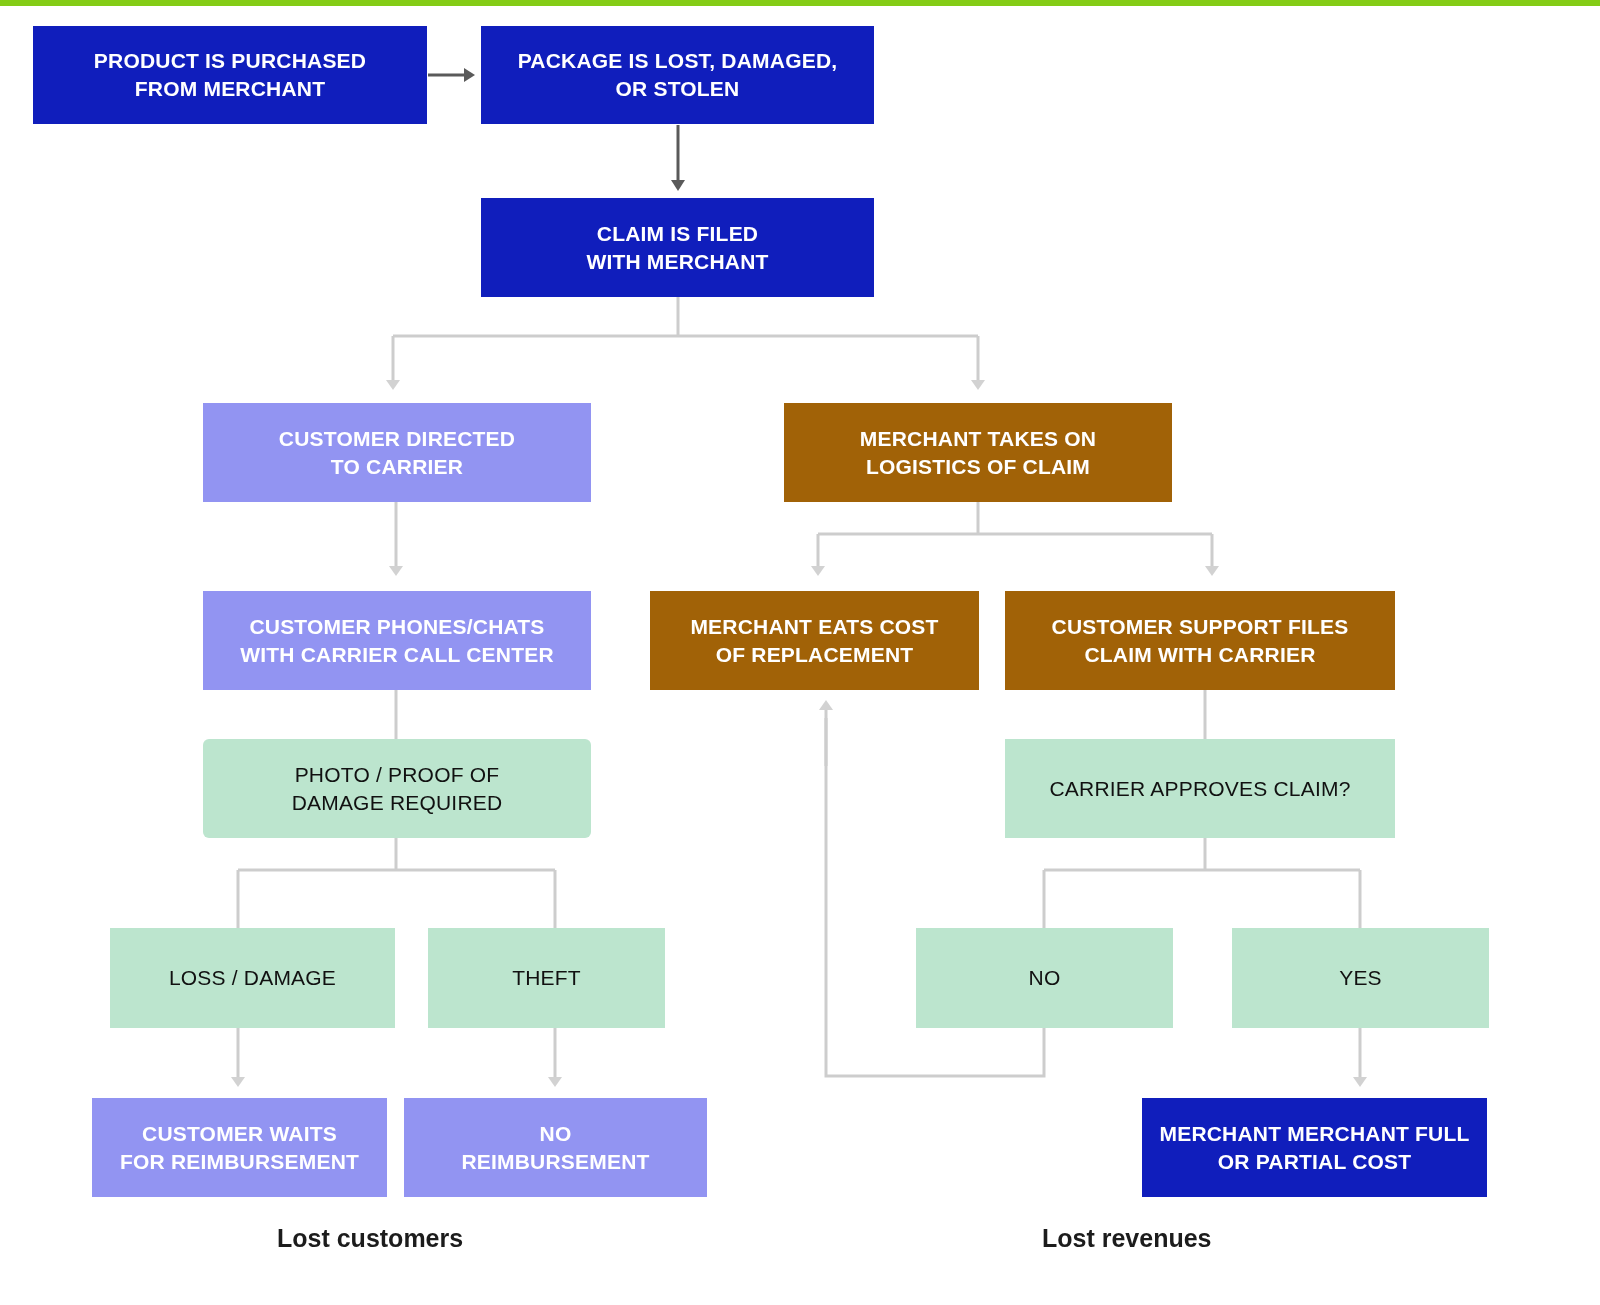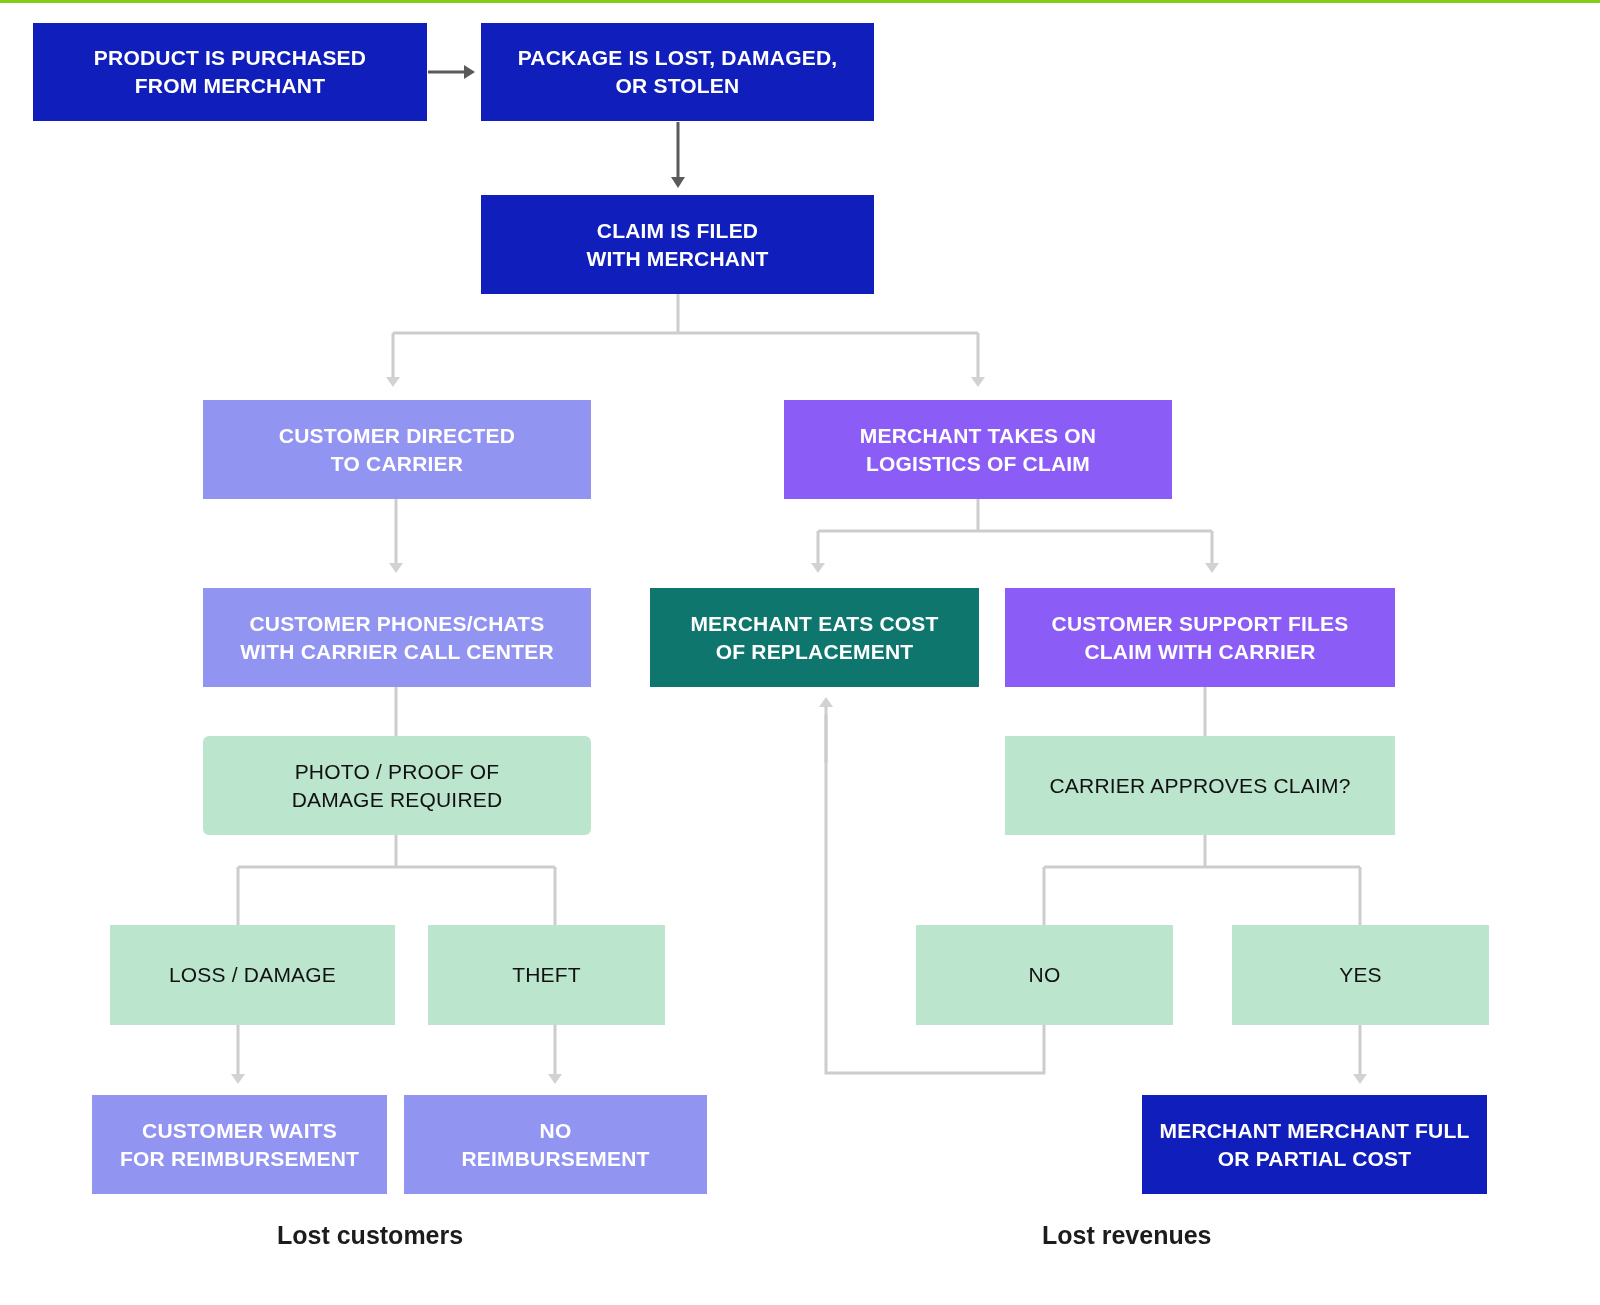"PRODUCT IS PURCHASED" #canvas { border-top: 3px solid #84cc16 -> 6px solid #84cc16 }
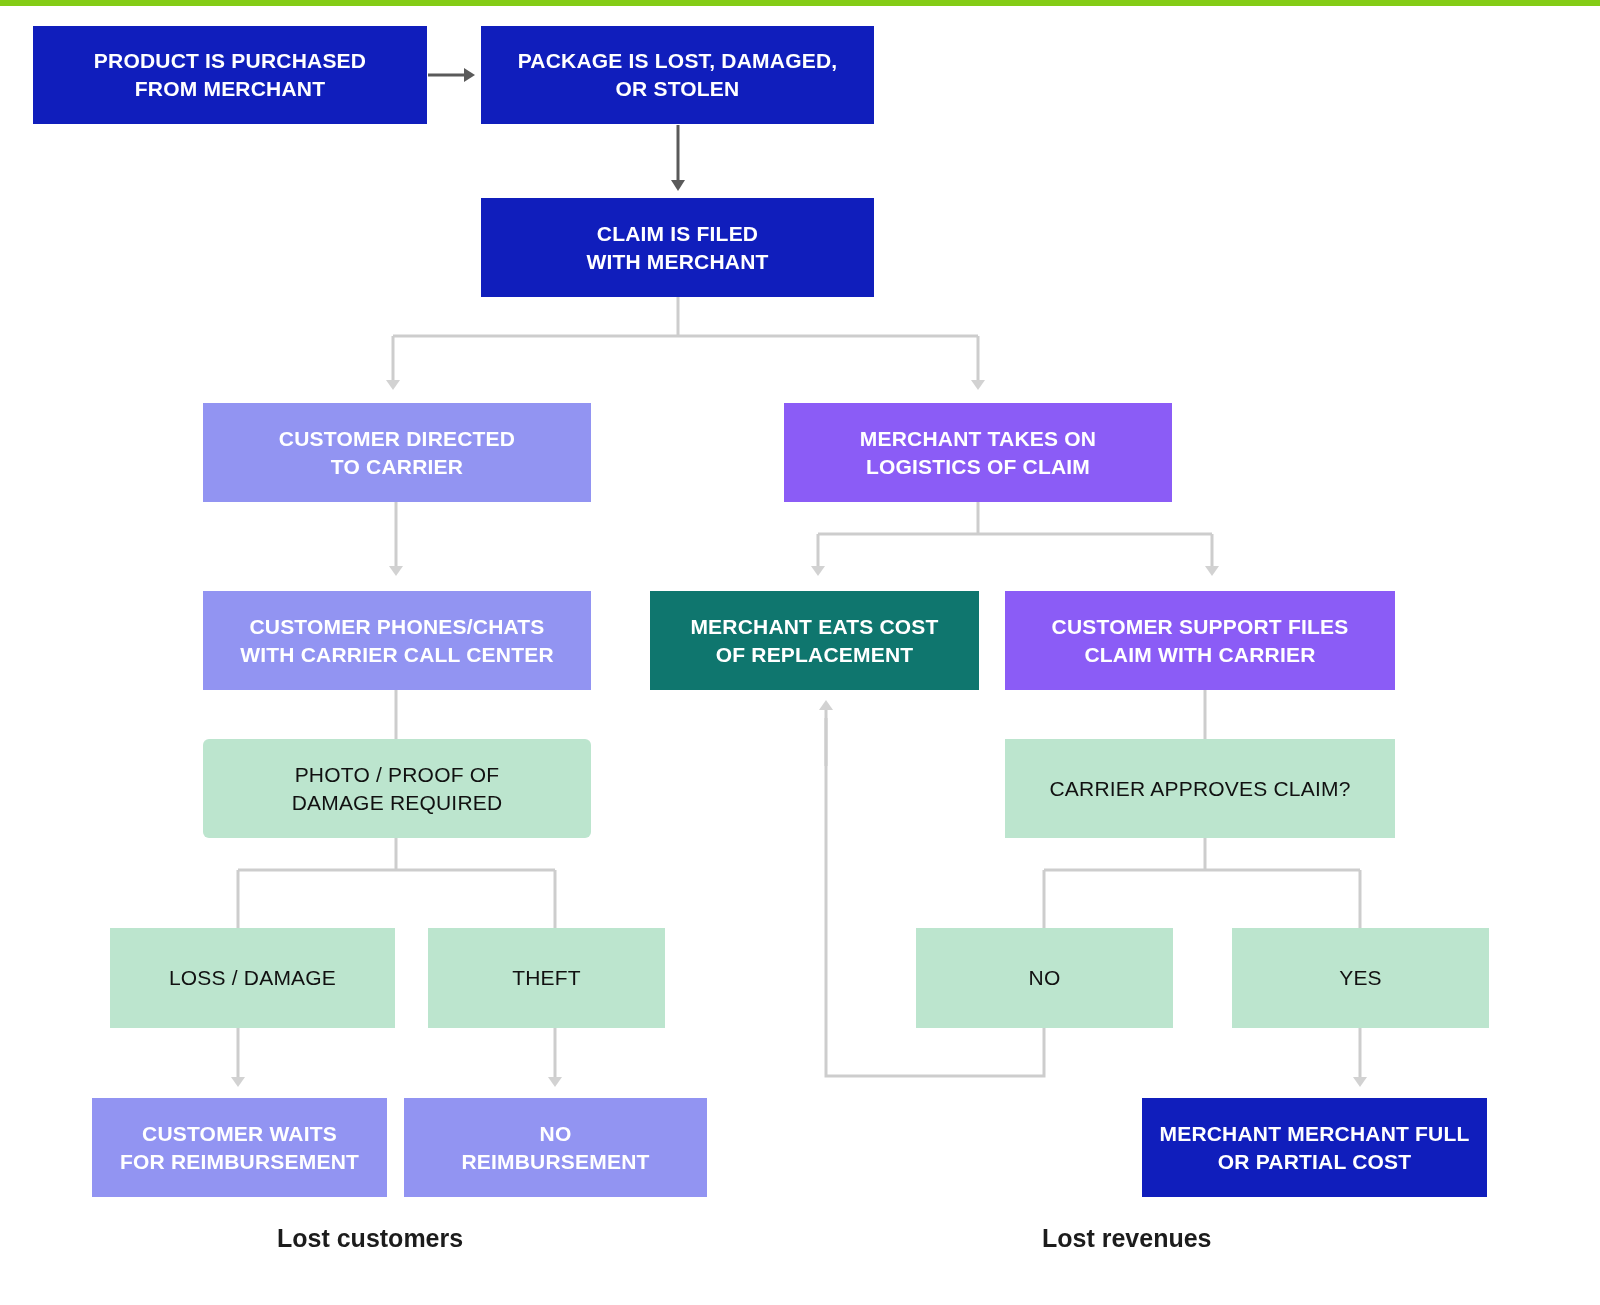"MERCHANT TAKES ON" .c-midblue { background: #8b5cf6 -> #a16207 }
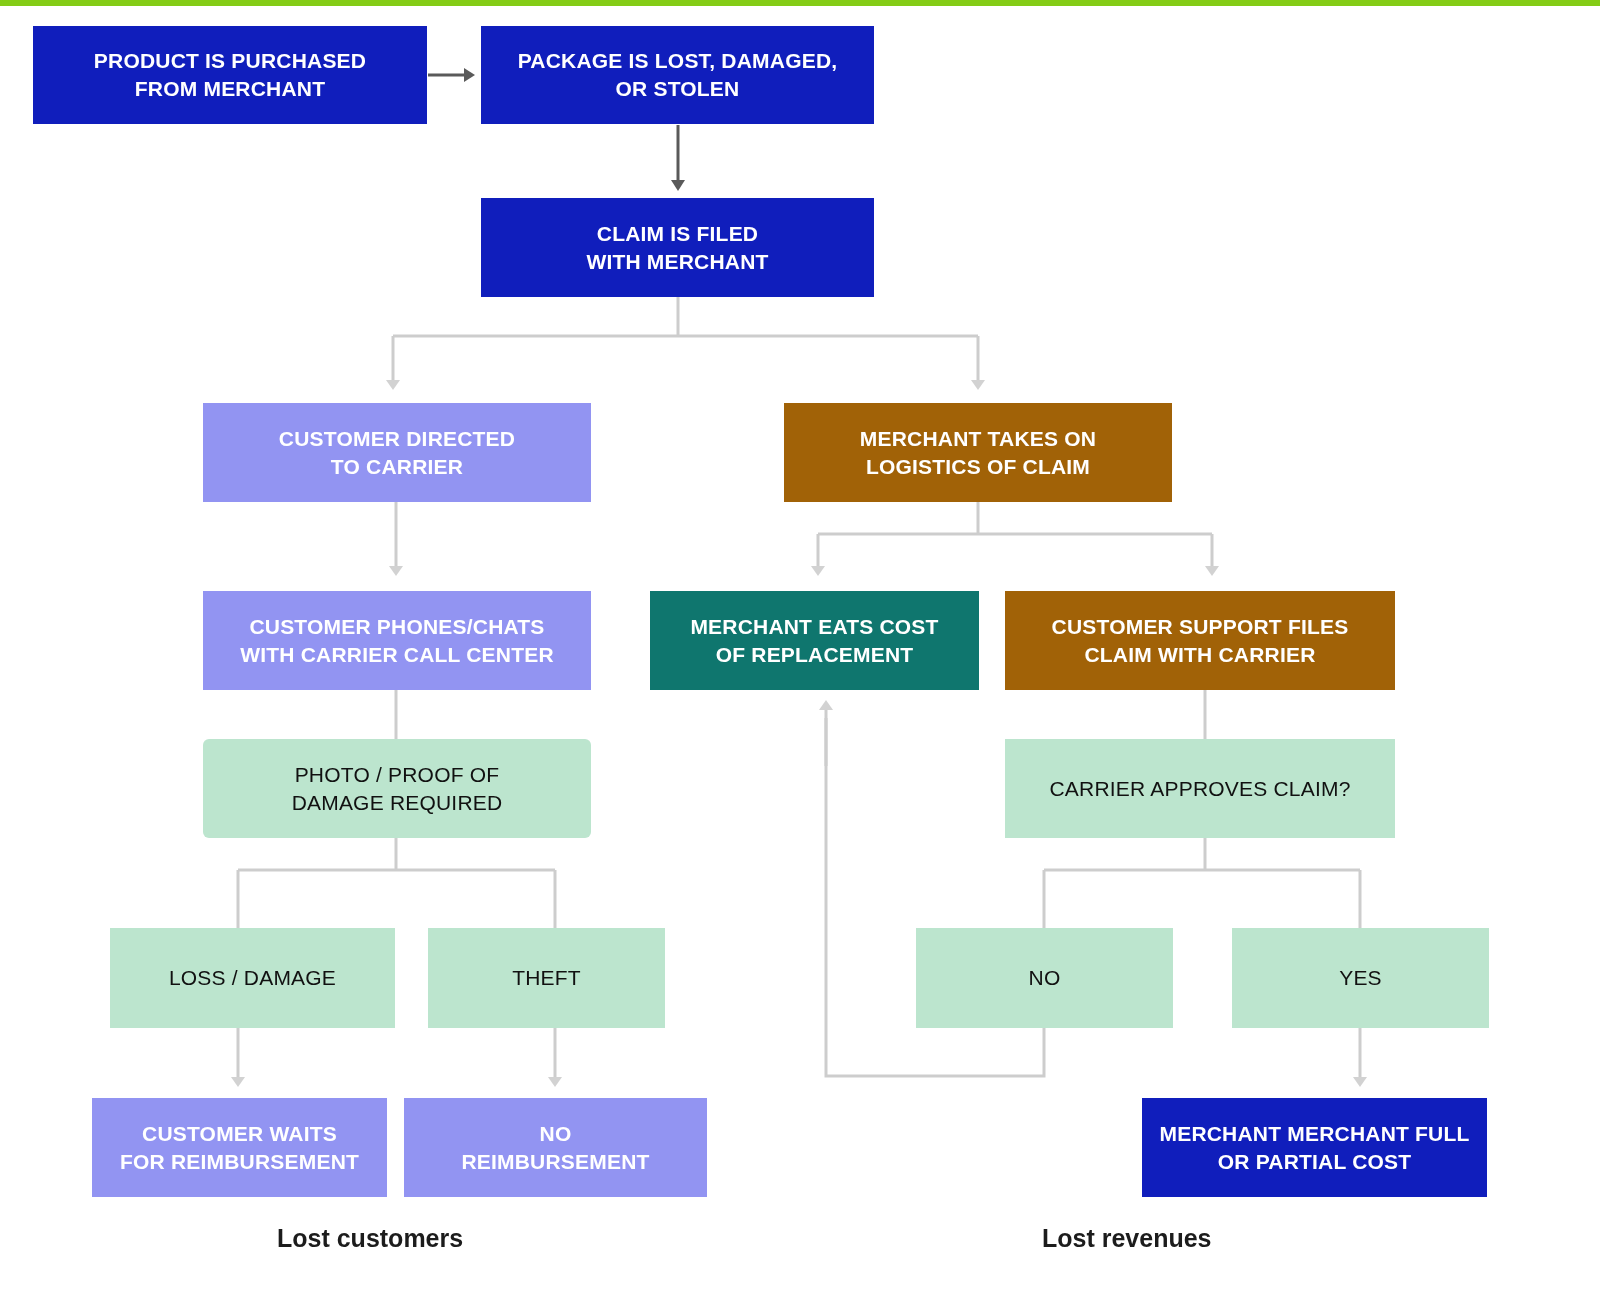"MERCHANT EATS COST" .c-navy { background: #0f766e -> #a16207 }
